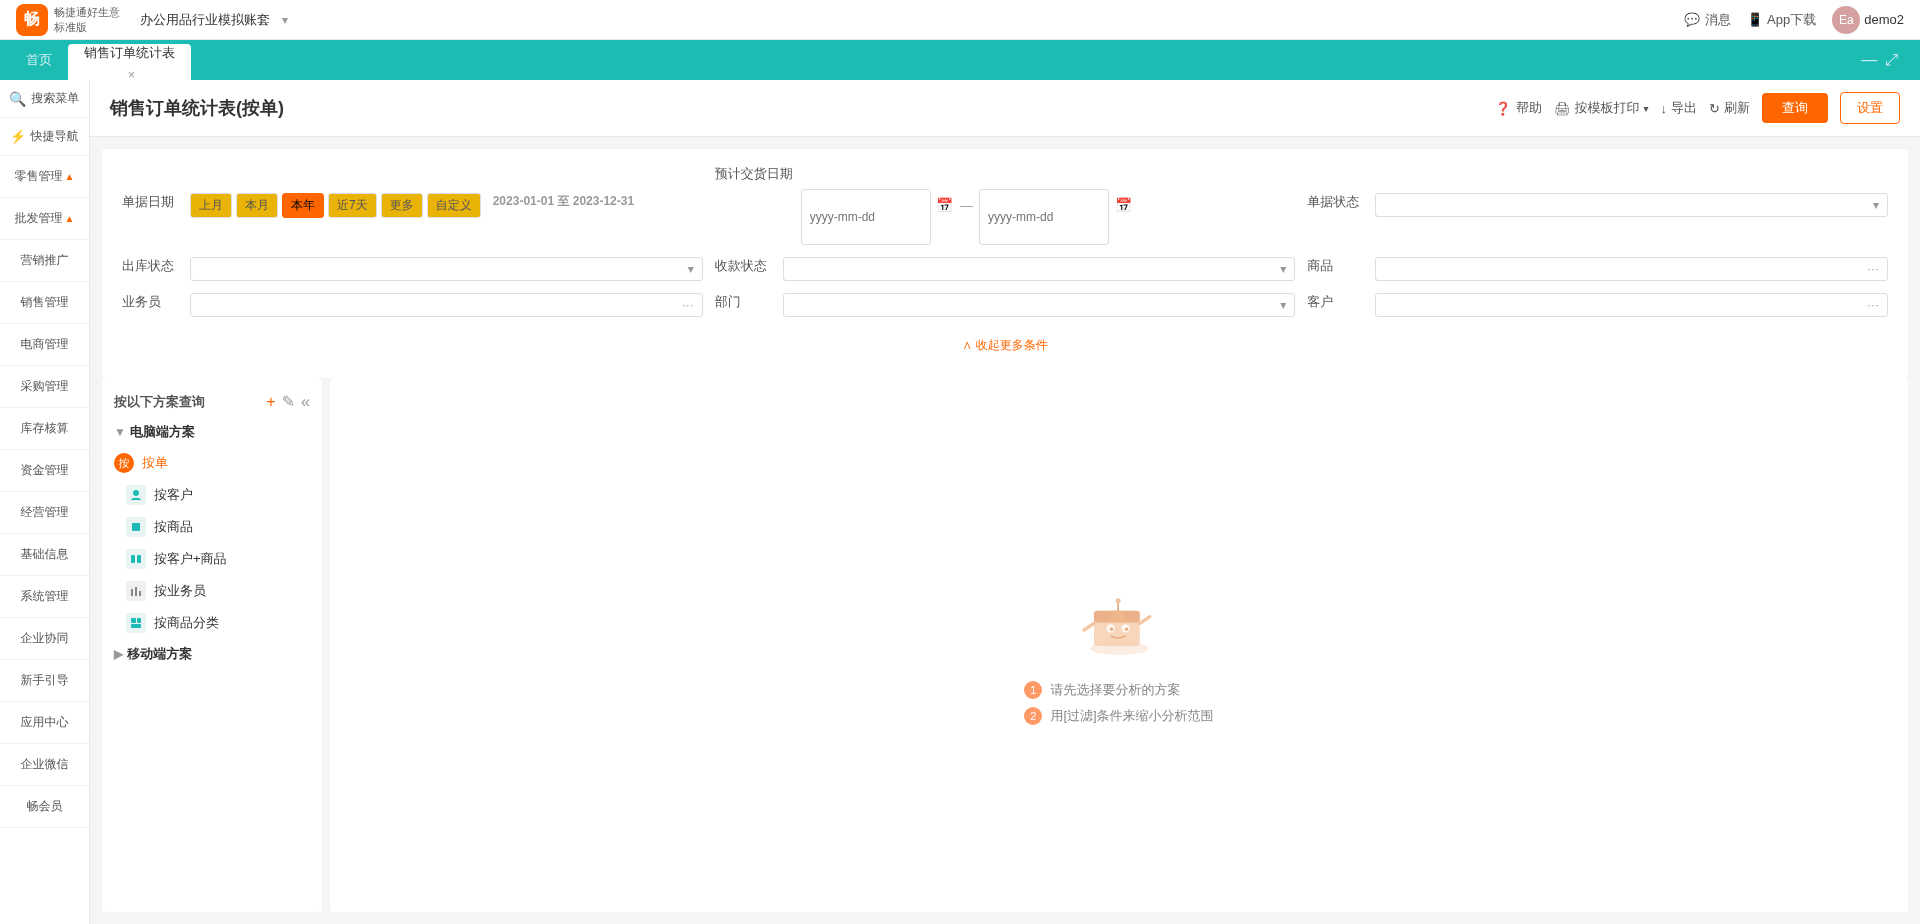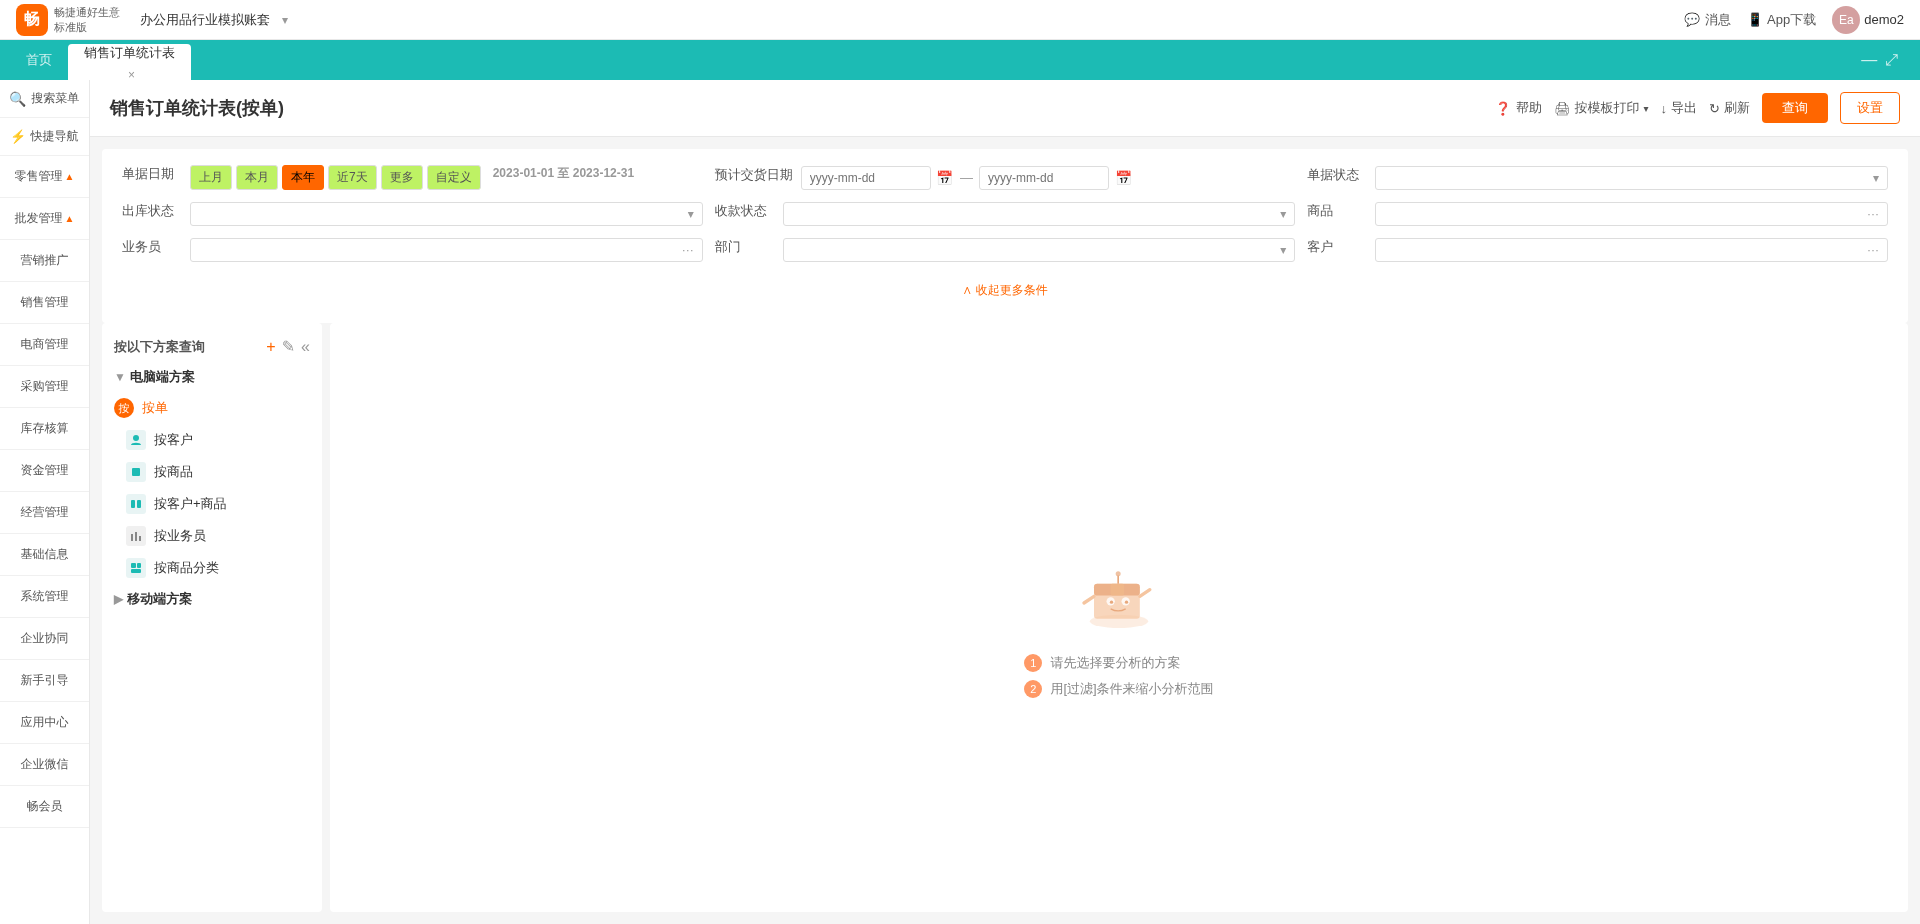"上月" .date-btn { background: #bef264 -> #eab308 }
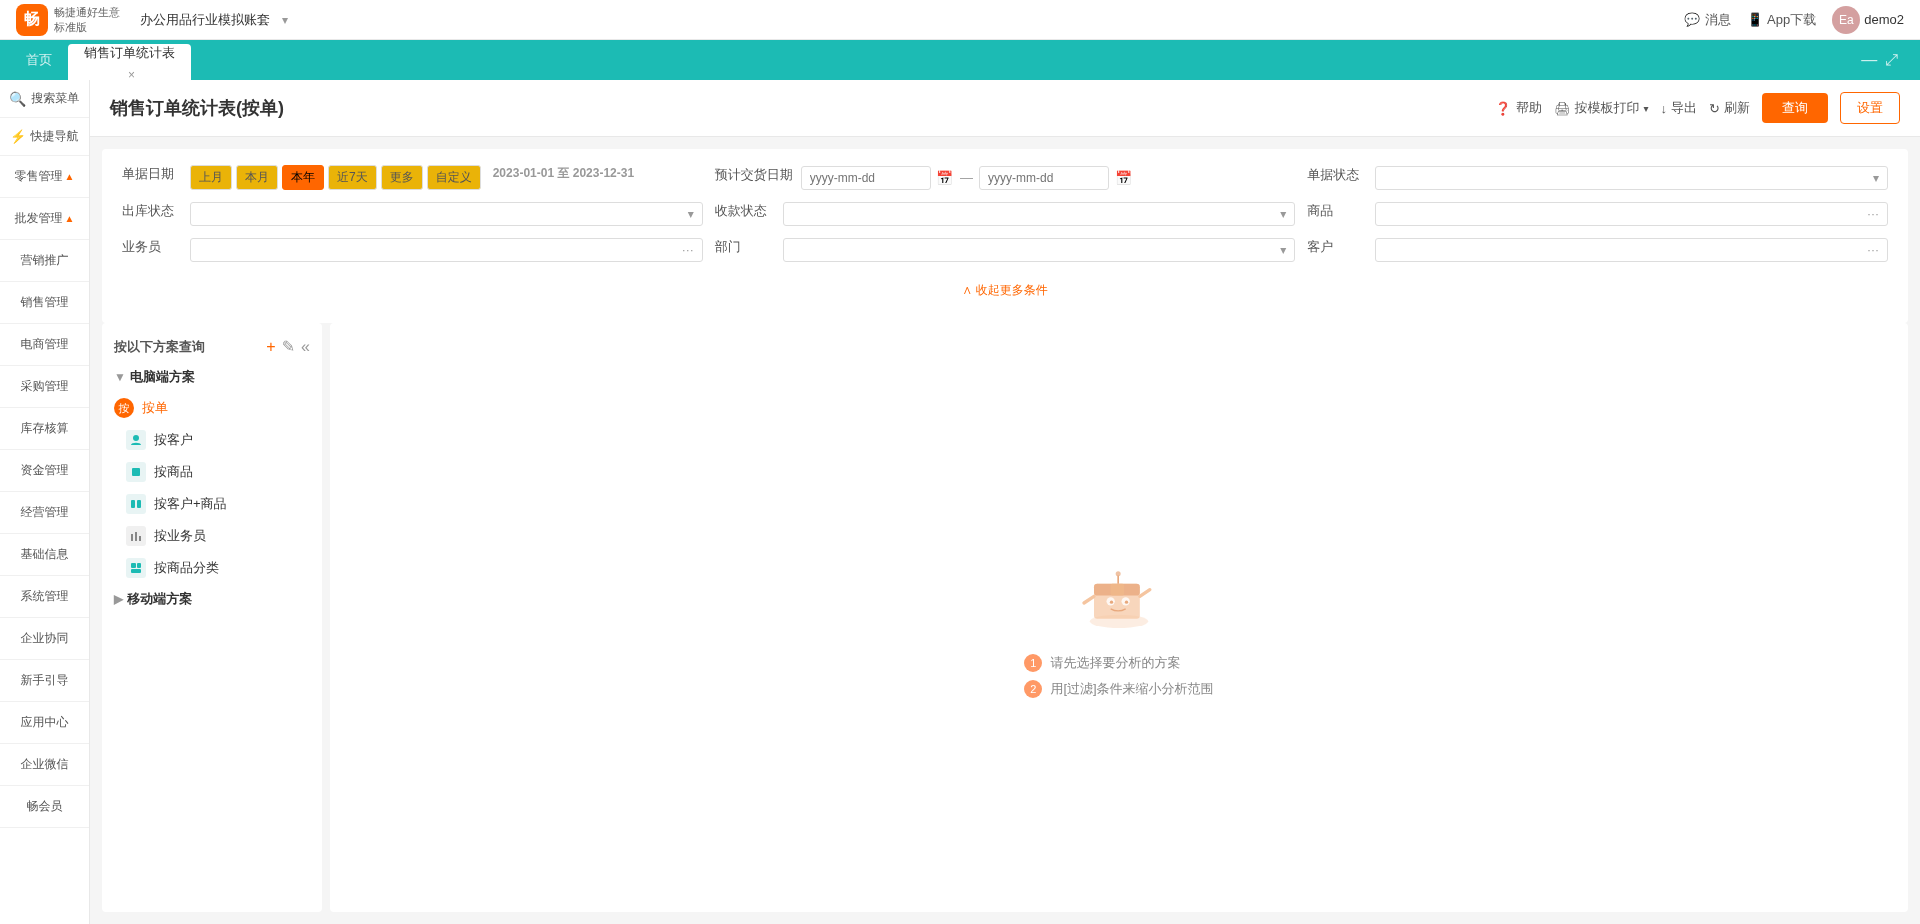"yyyy-mm-dd" .date-input { margin-top: none -> 24px; padding: 4px 8px -> 20px 8px }
